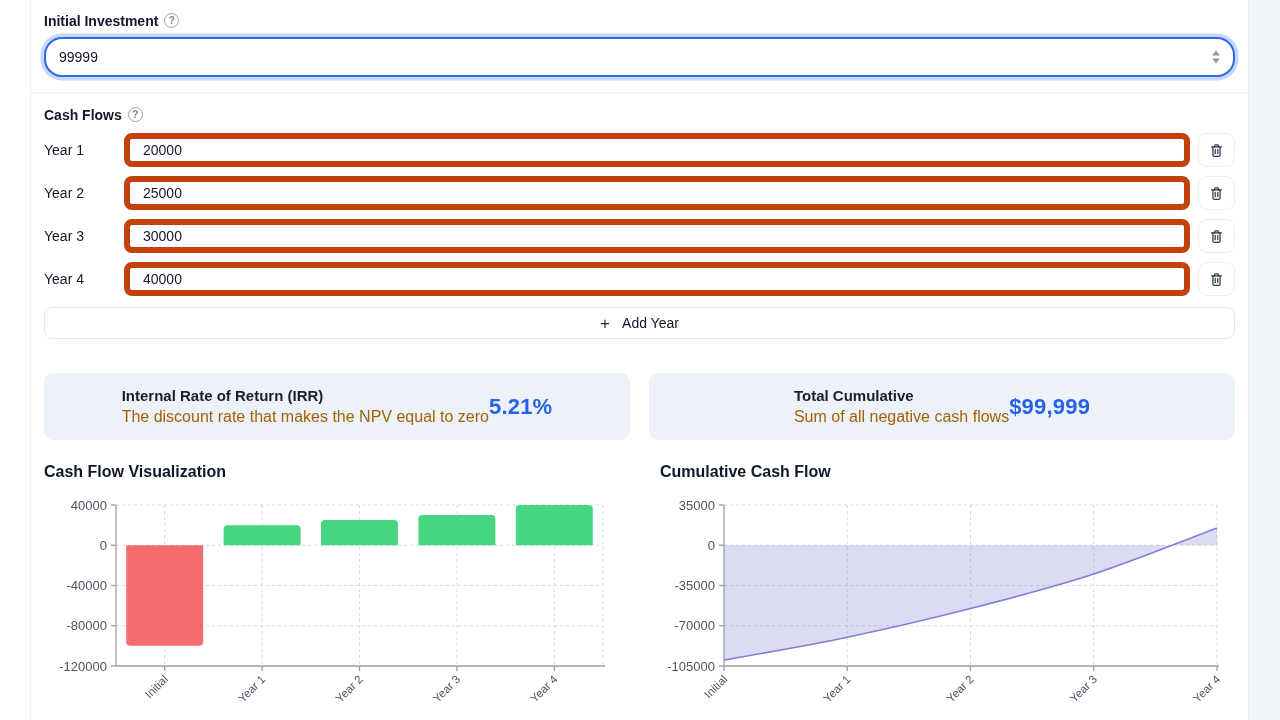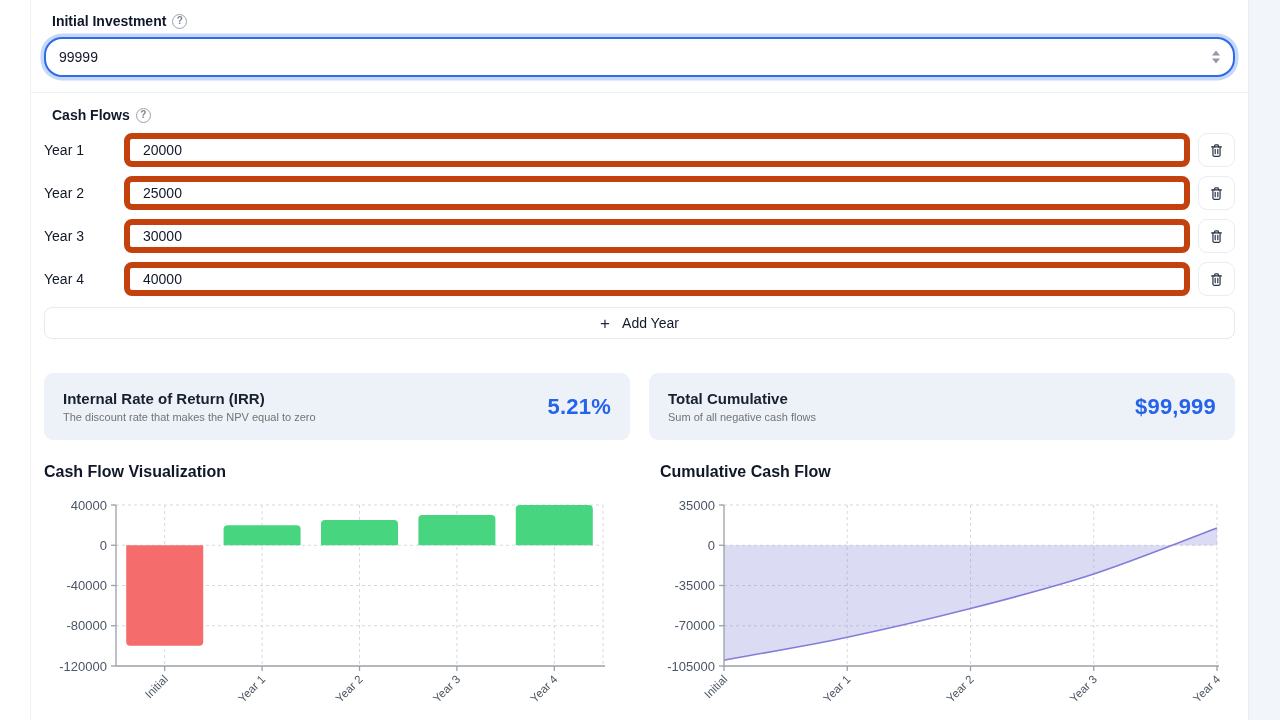"Initial Investment" .section-label-row { align-items: center -> flex-start; margin: 1px 0 8px 8px -> 1px 0 8px 0 }
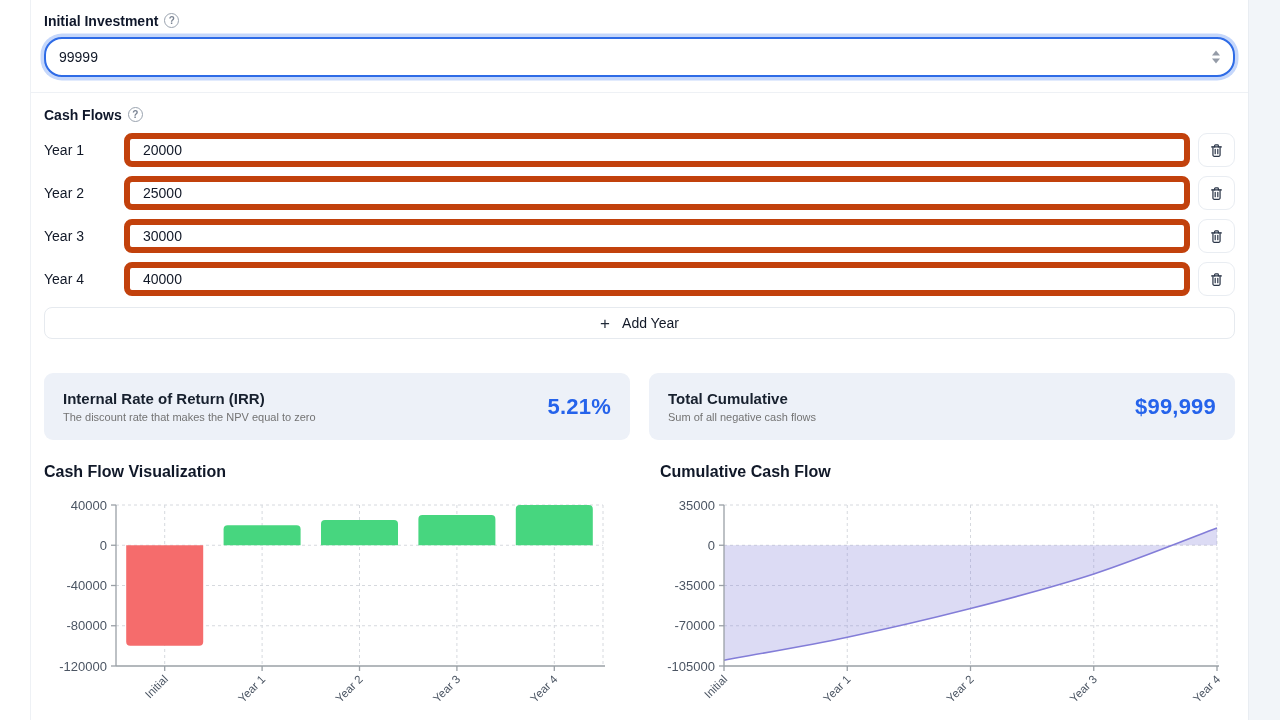"Internal Rate of Return (IRR)" .result-card { justify-content: space-between -> center }
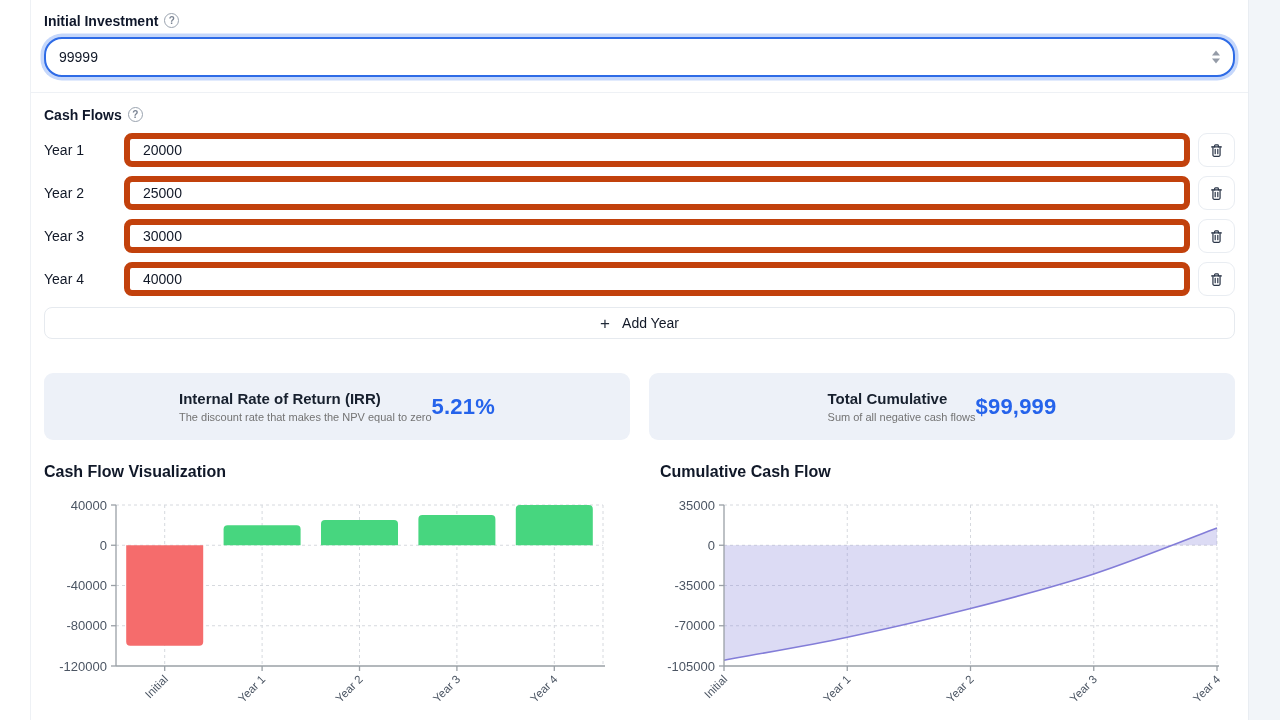"The discount rate that makes" .result-sub { color: #737373 -> #a16207; font-size: 11px -> 16px }
